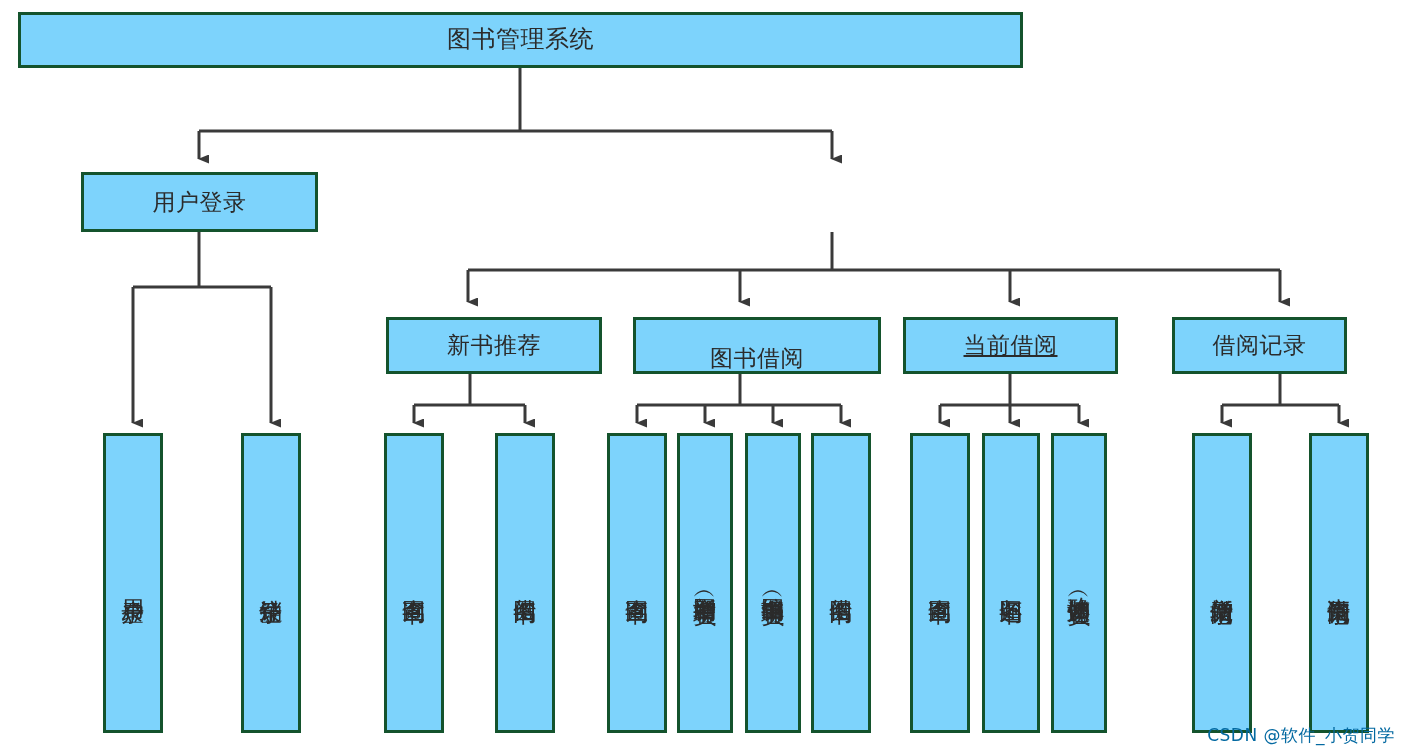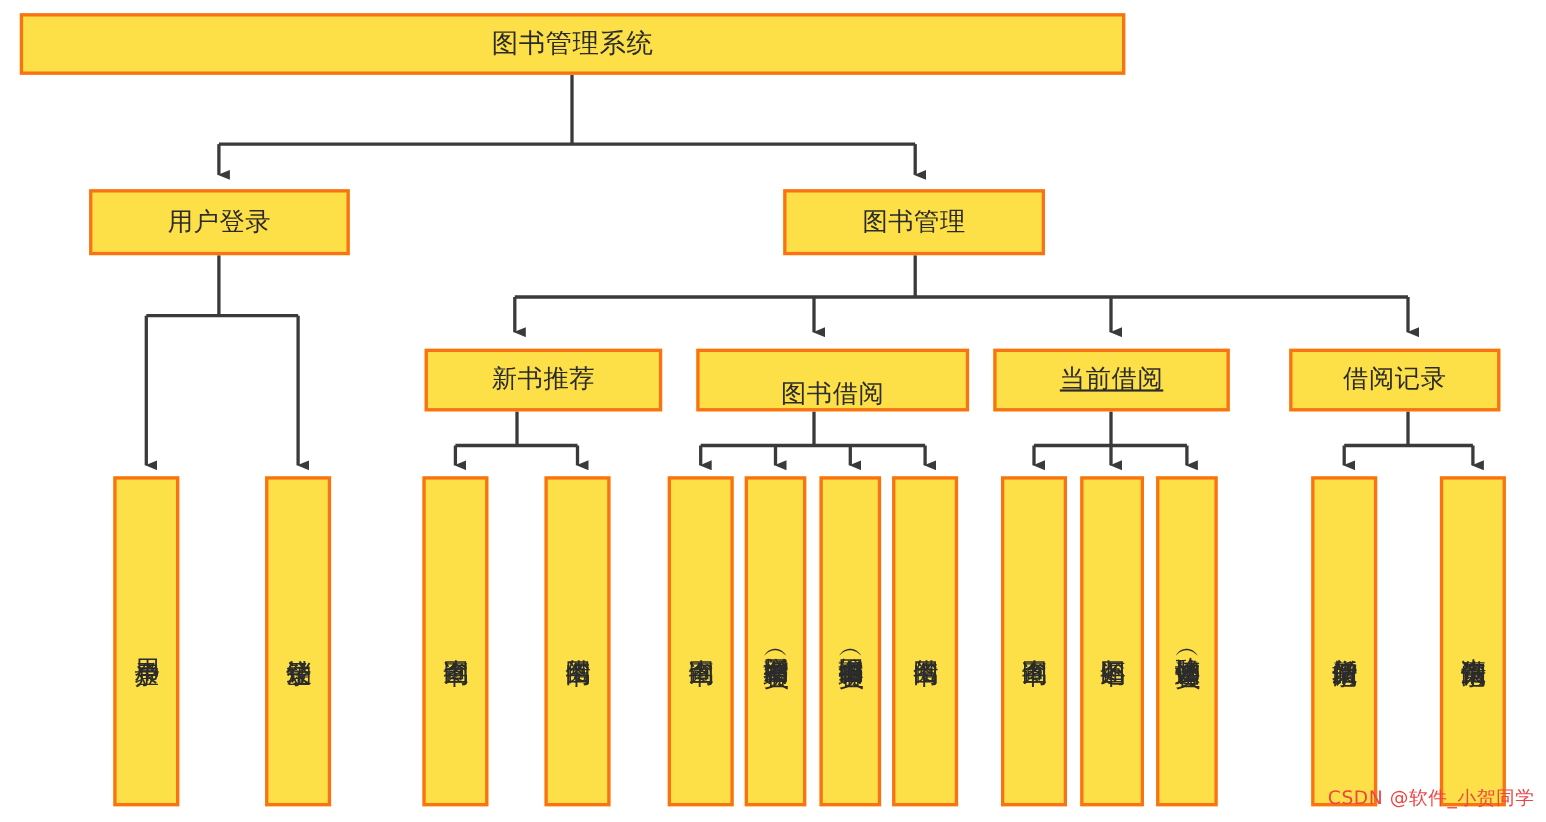"图书管理系统" .node { background: #fde047 -> #7dd3fc; border: 3px solid #f97316 -> 3px solid #14532d }
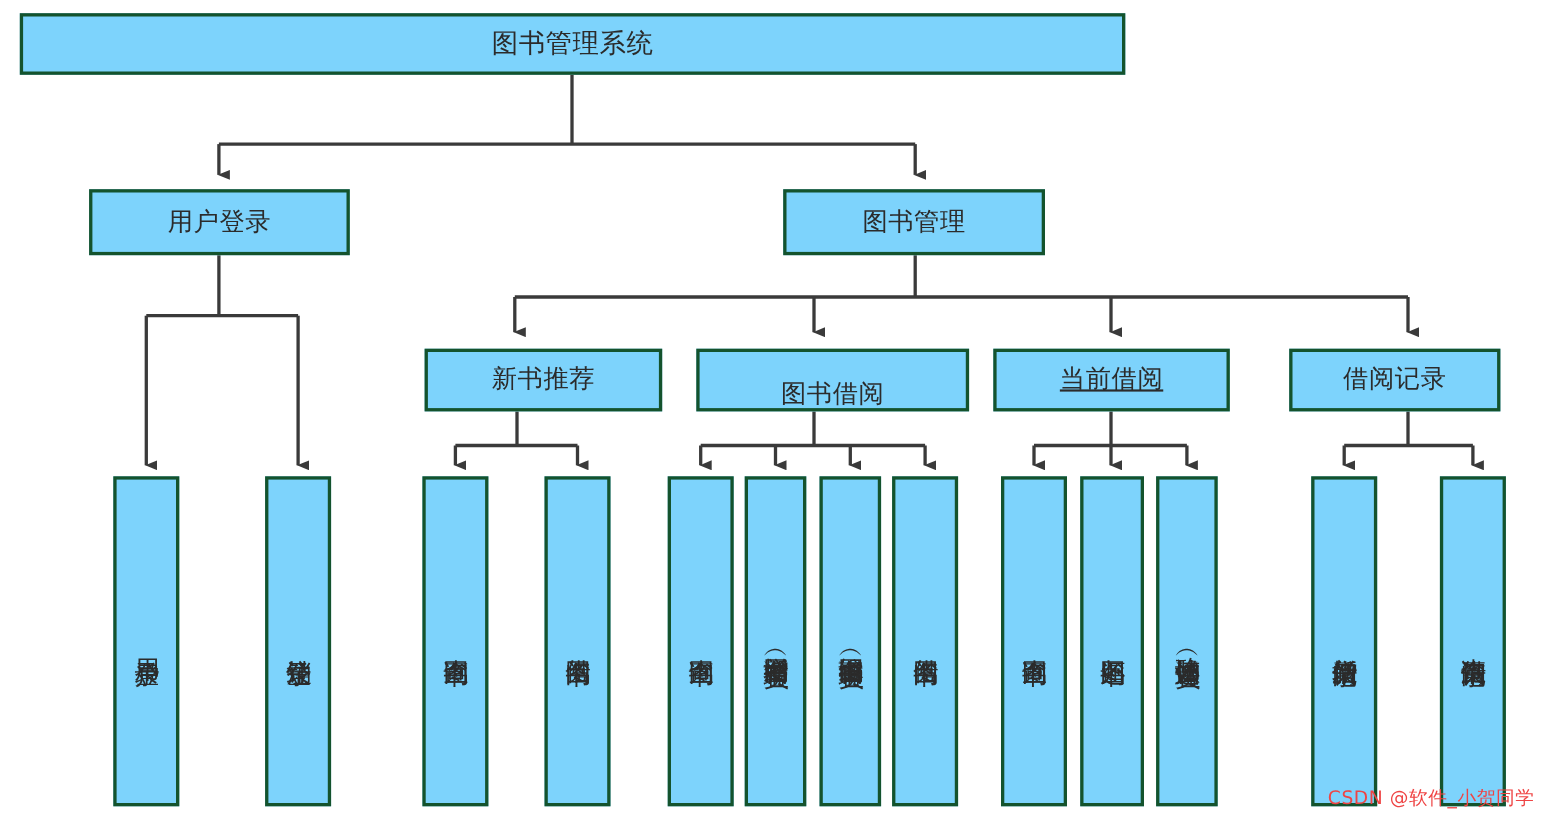"图书管理" div.node { html: <div> <span>图书管理</span> </div> -> none }
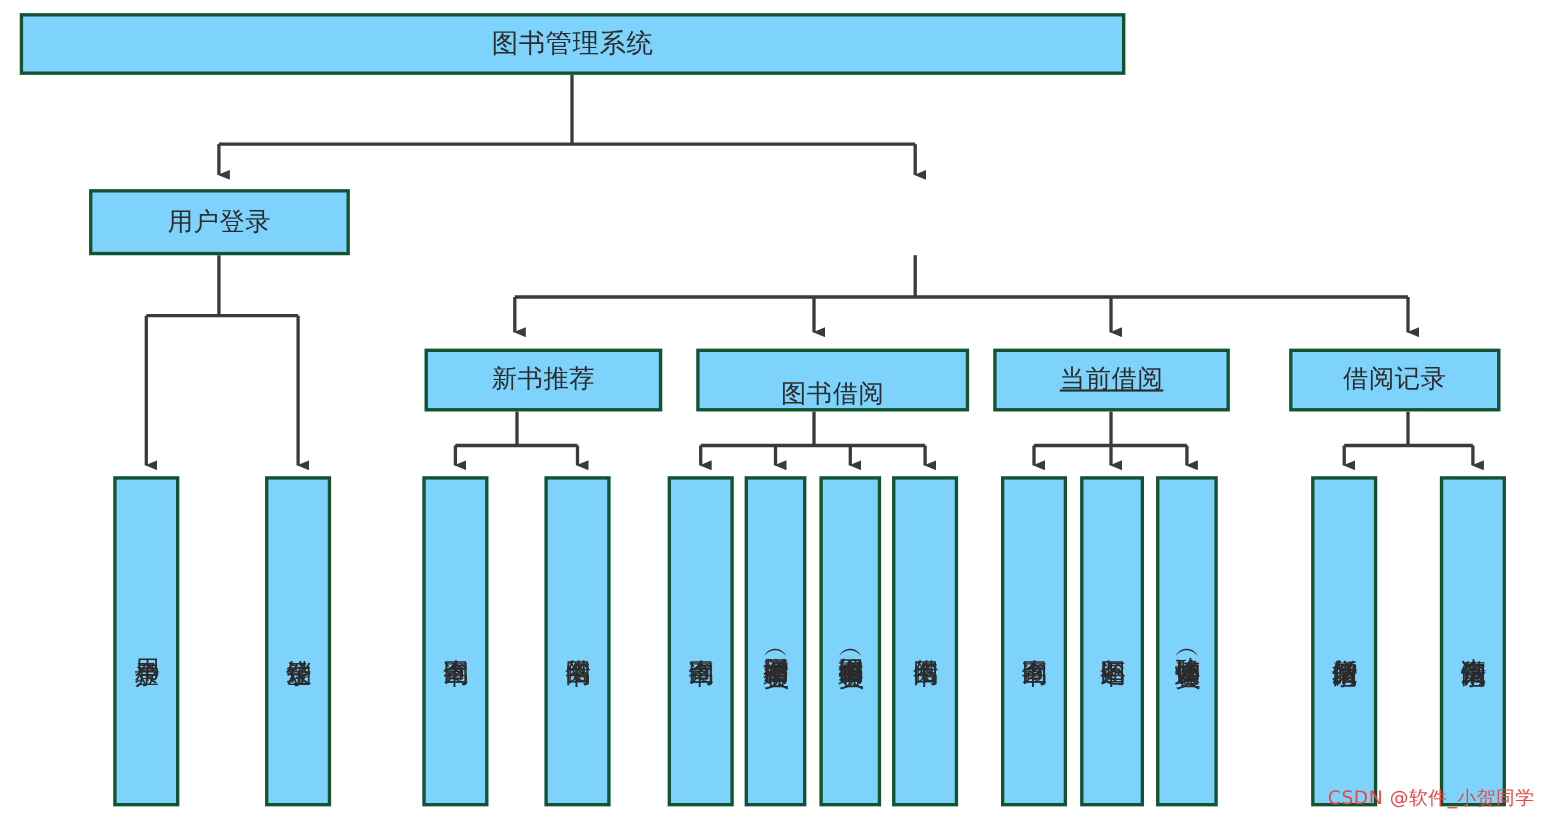"借阅记录" div.node { width: 192px -> 175px }
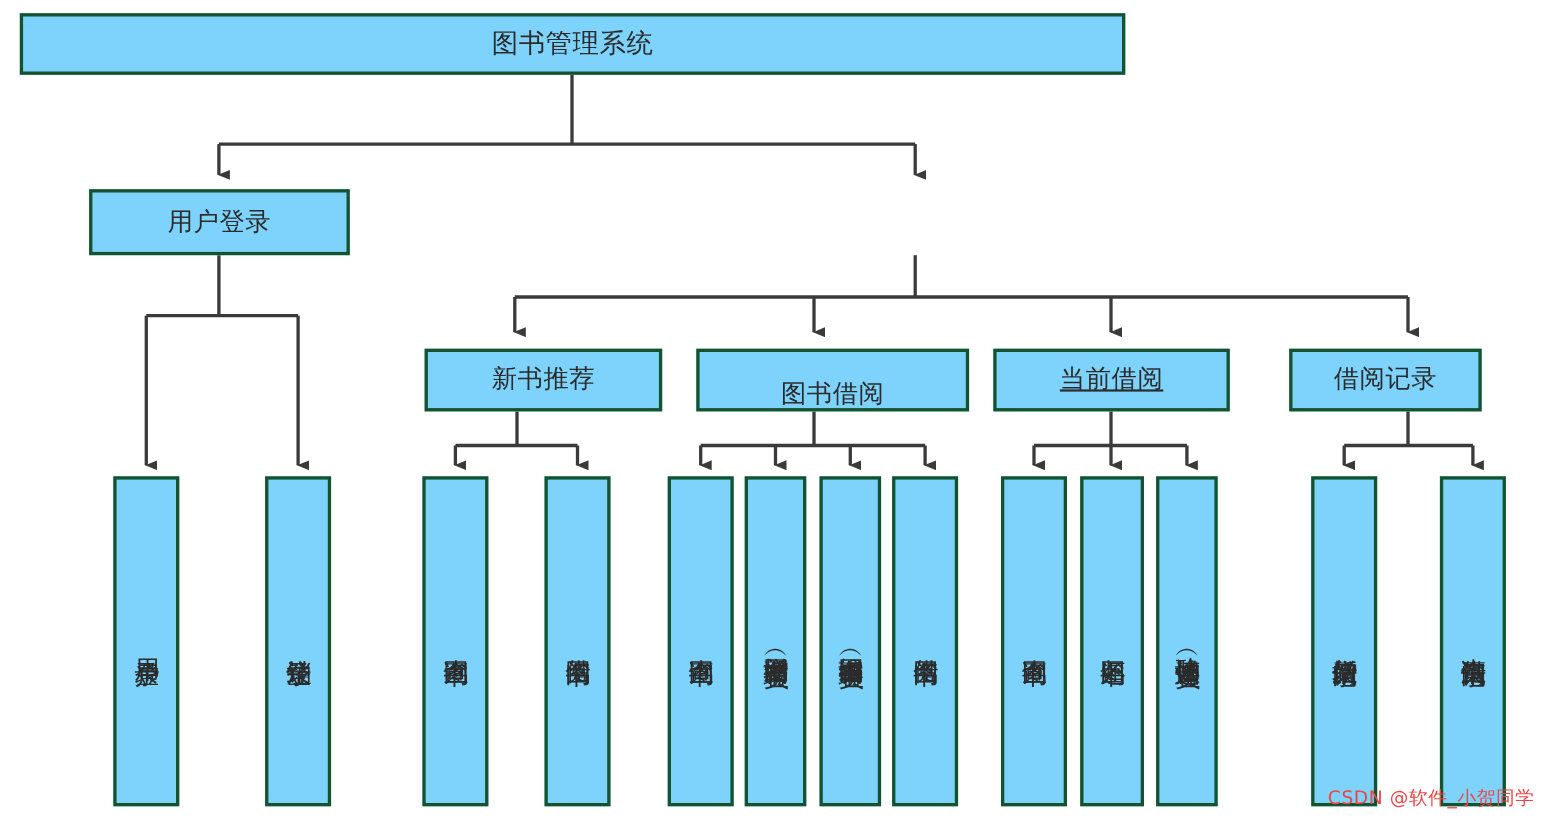"CSDN @软件_小贺同学" .watermark { bottom: 10px -> 0; color: #ef4444 -> #0369a1 }
